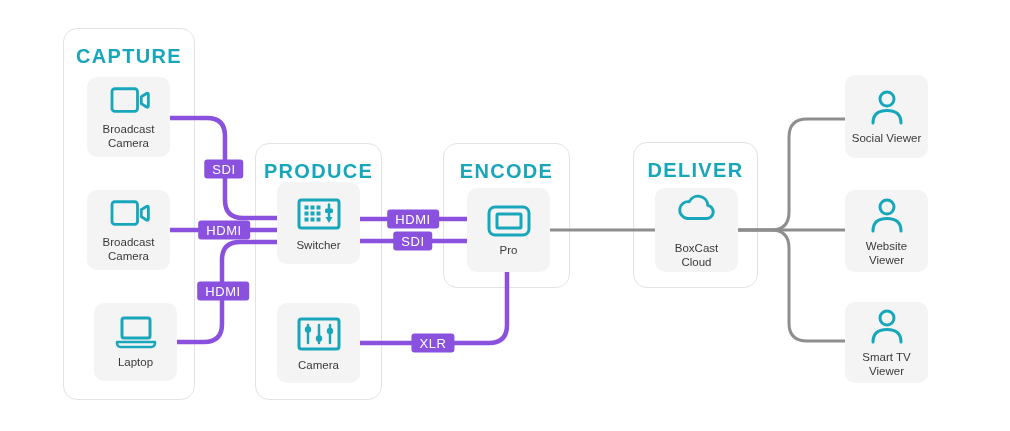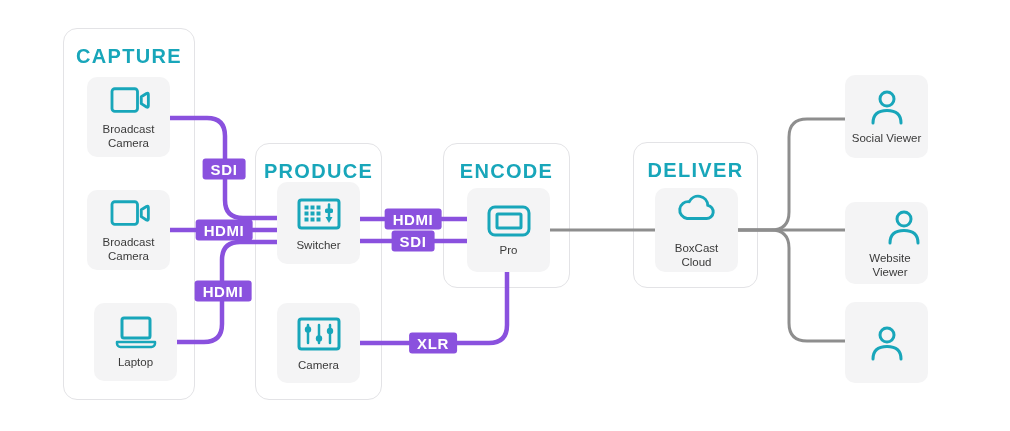"SDI" .wire-label { font-size: 15px -> 13px; font-weight: bold -> normal }
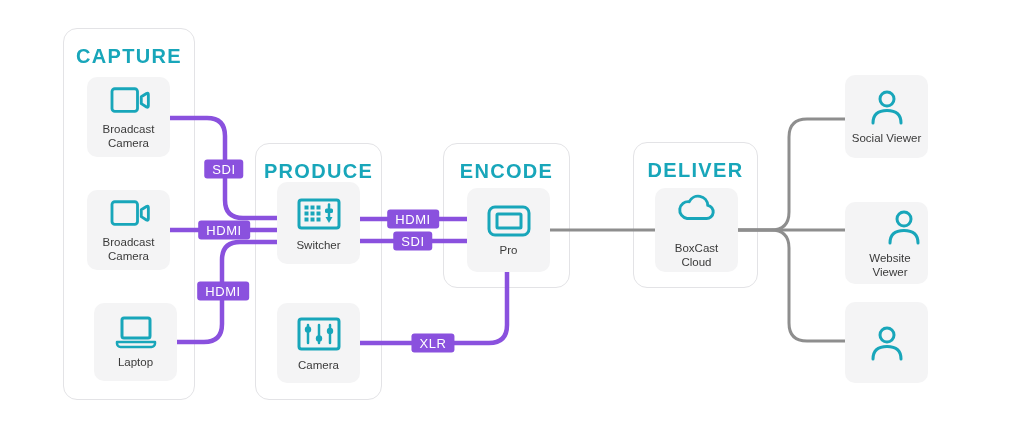"Website Viewer" div.card { align-items: flex-end -> none; top: 202px -> 190px }
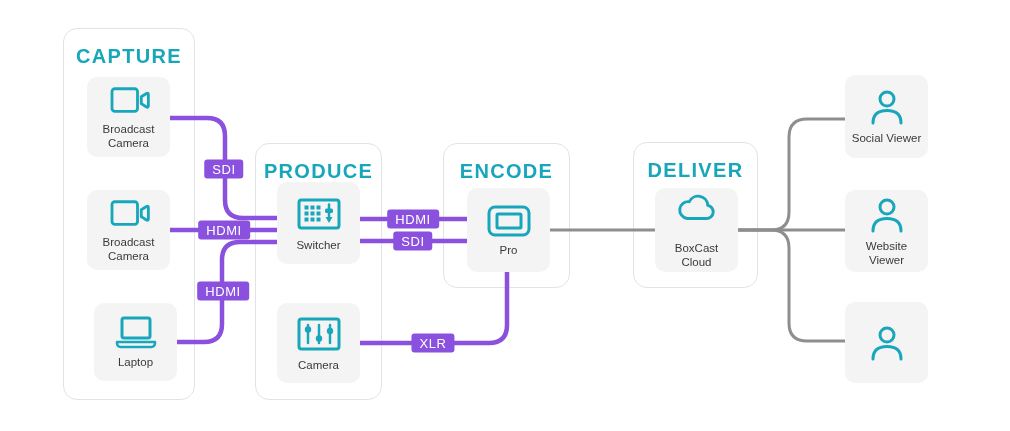"Smart TV Viewer" span.node-label { html: none -> <span>Smart TV Viewer</span> }
